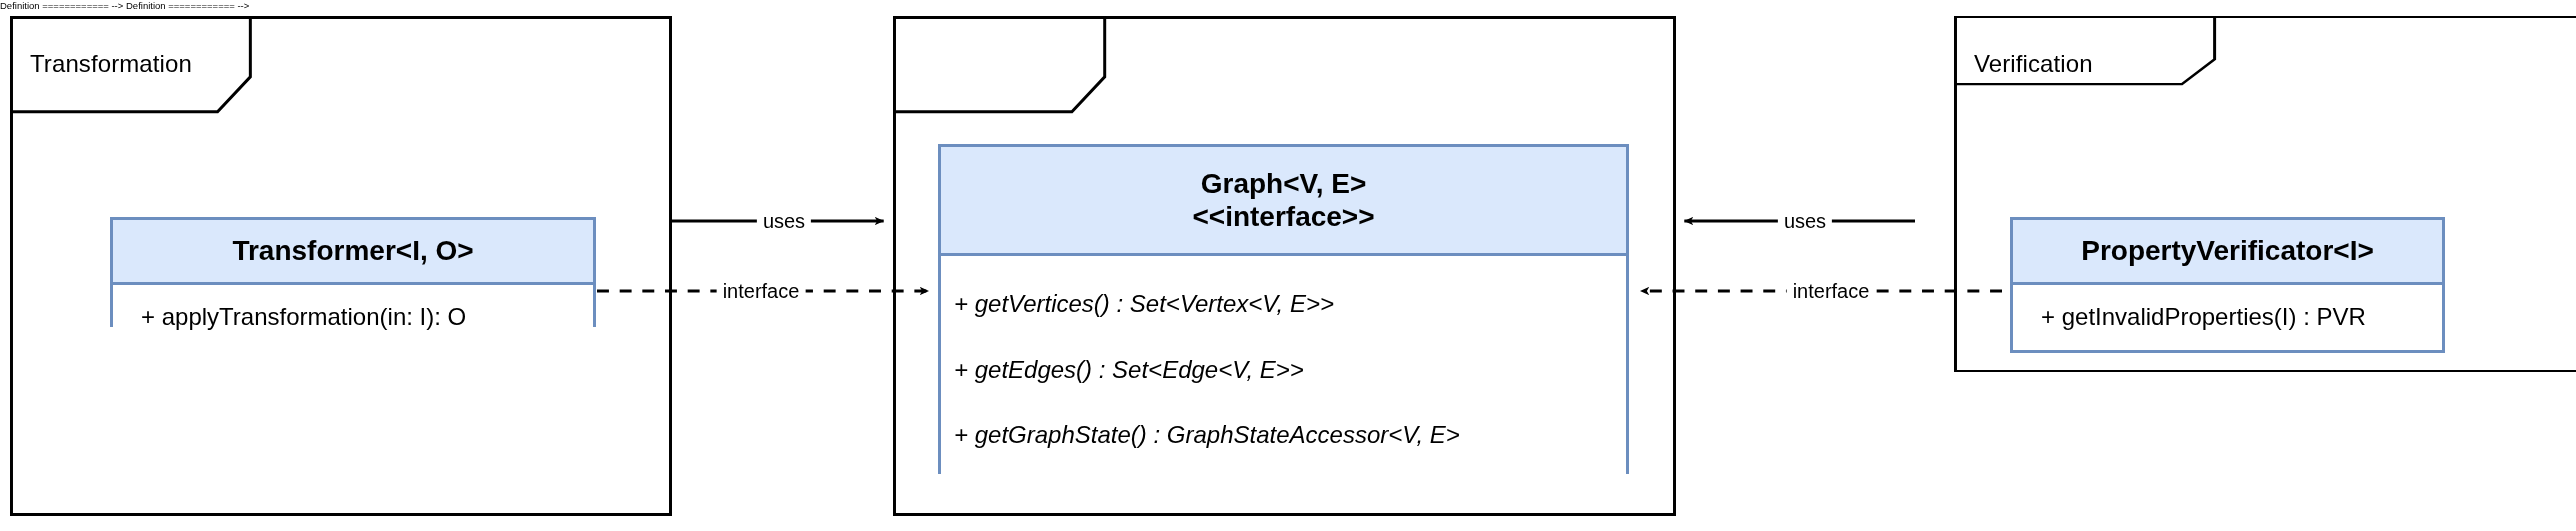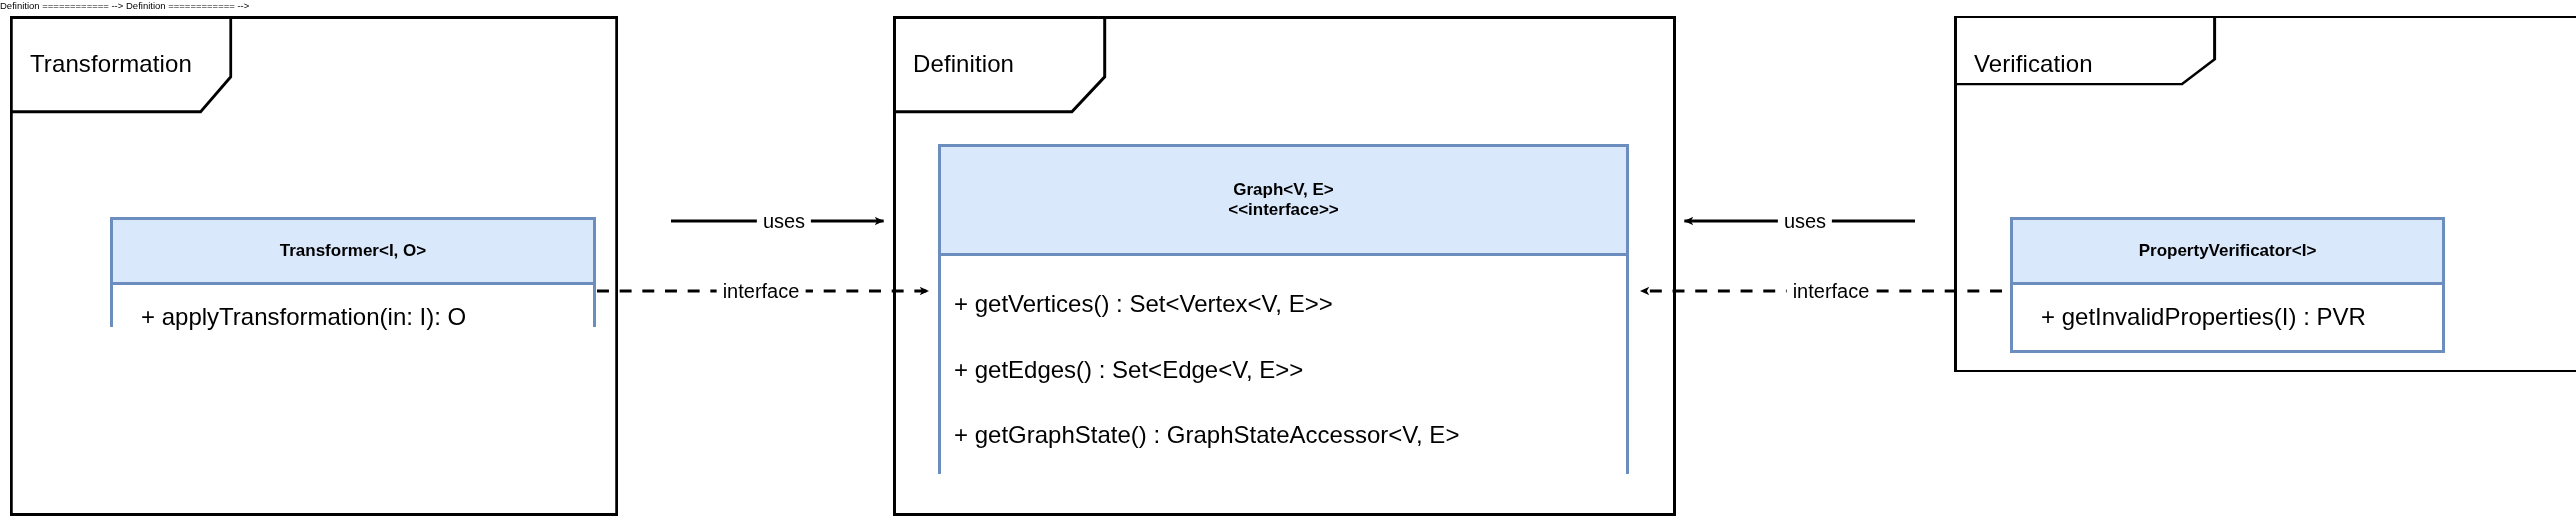"Transformation" div.pkg { width: 608px -> 662px }
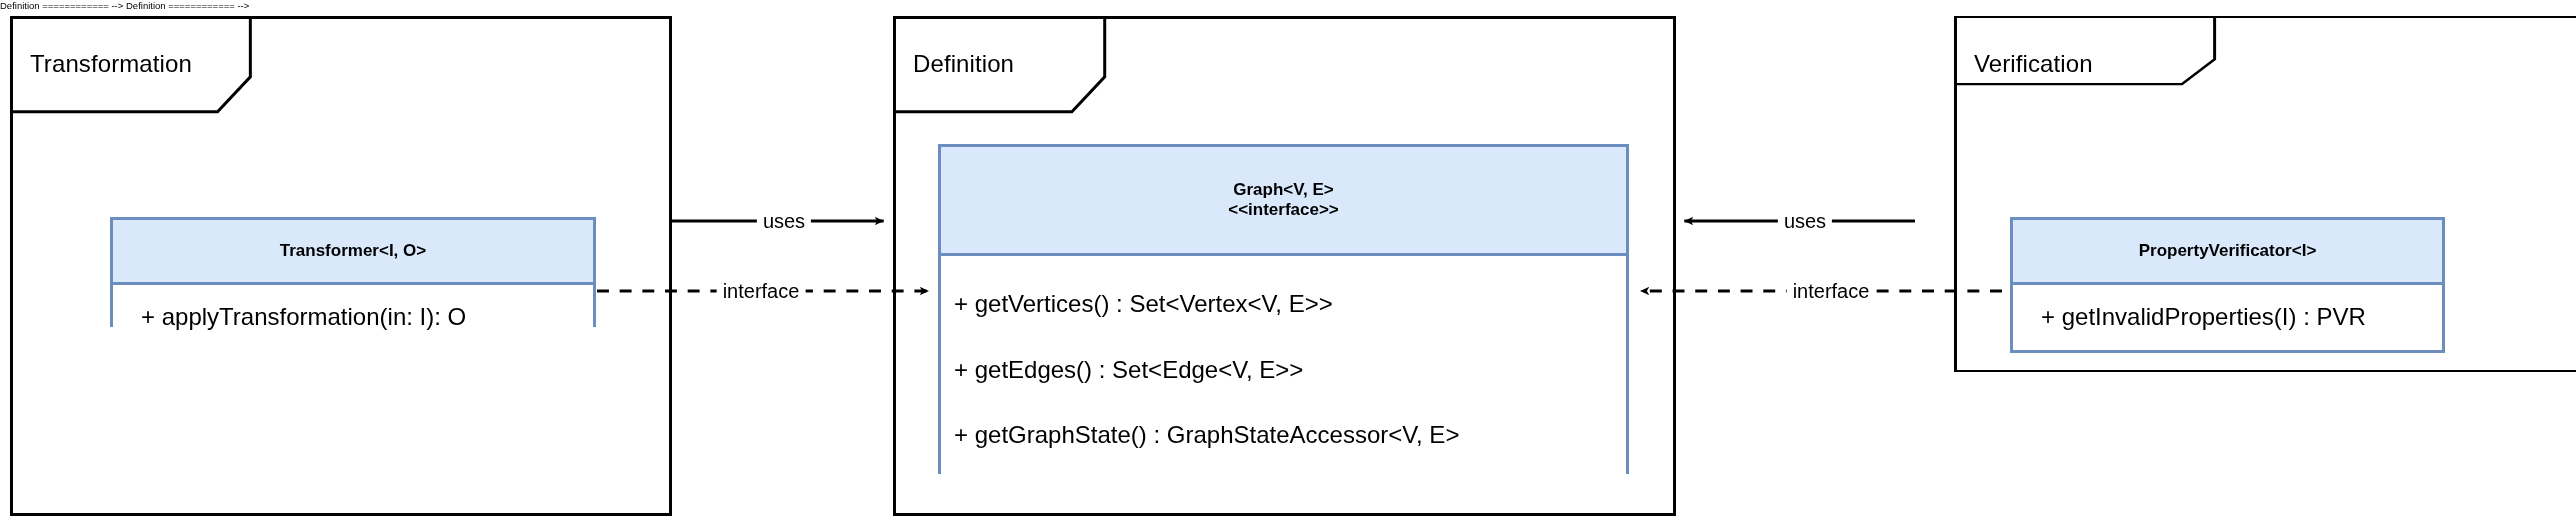"Definition" div.pkg-label { html: <div>Definition</div> -> none }
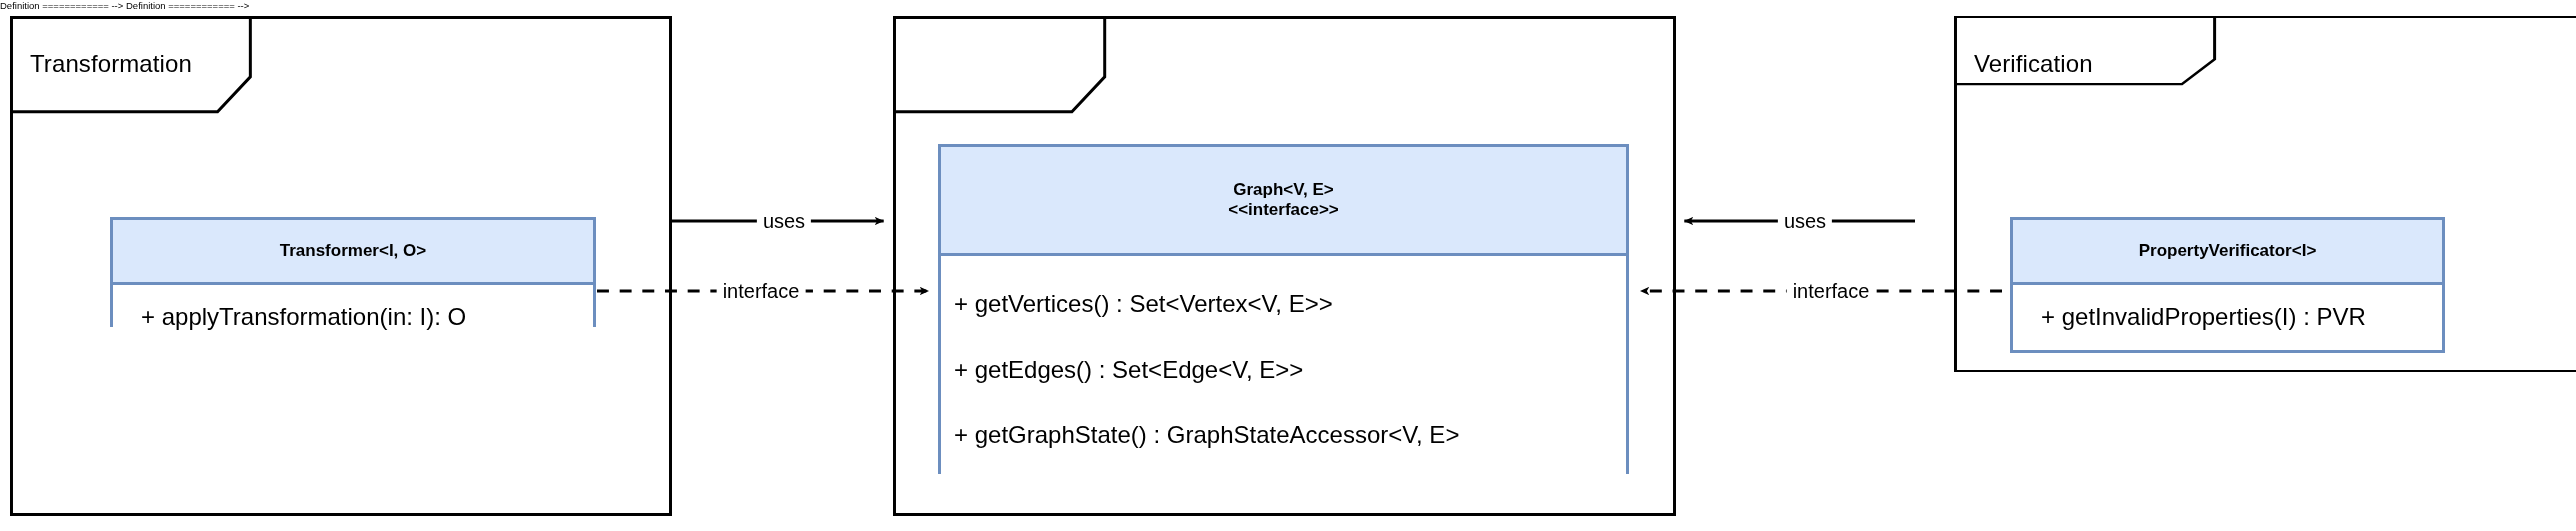"Graph<V, E>" .uml-head { font-size: 17px -> 28px }
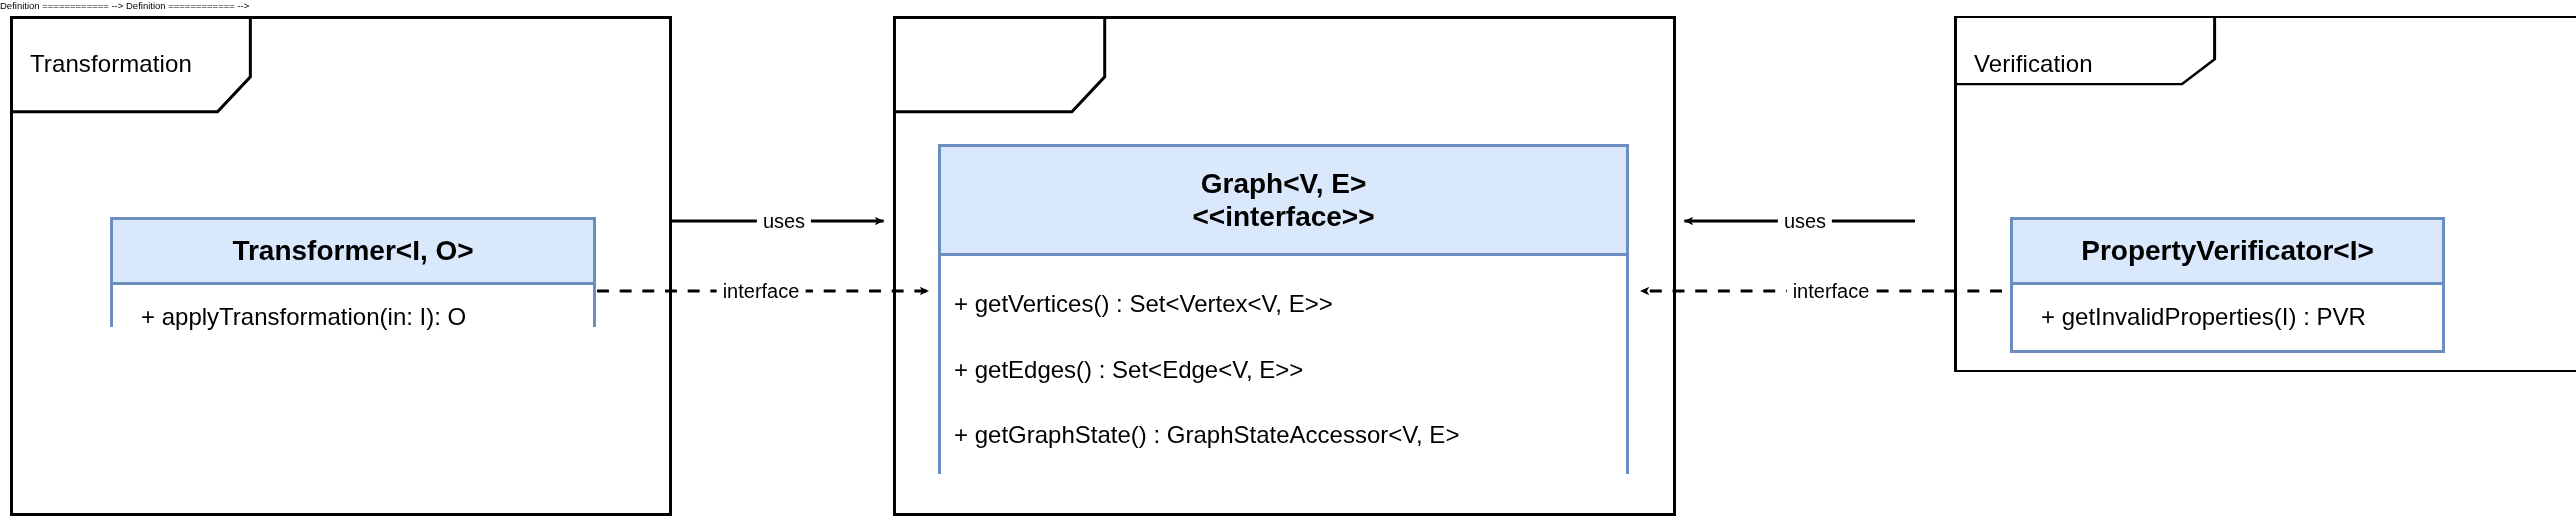"+ getVertices() : Set<Vertex<V, E>>" div.uml-body { font-style: none -> italic }
